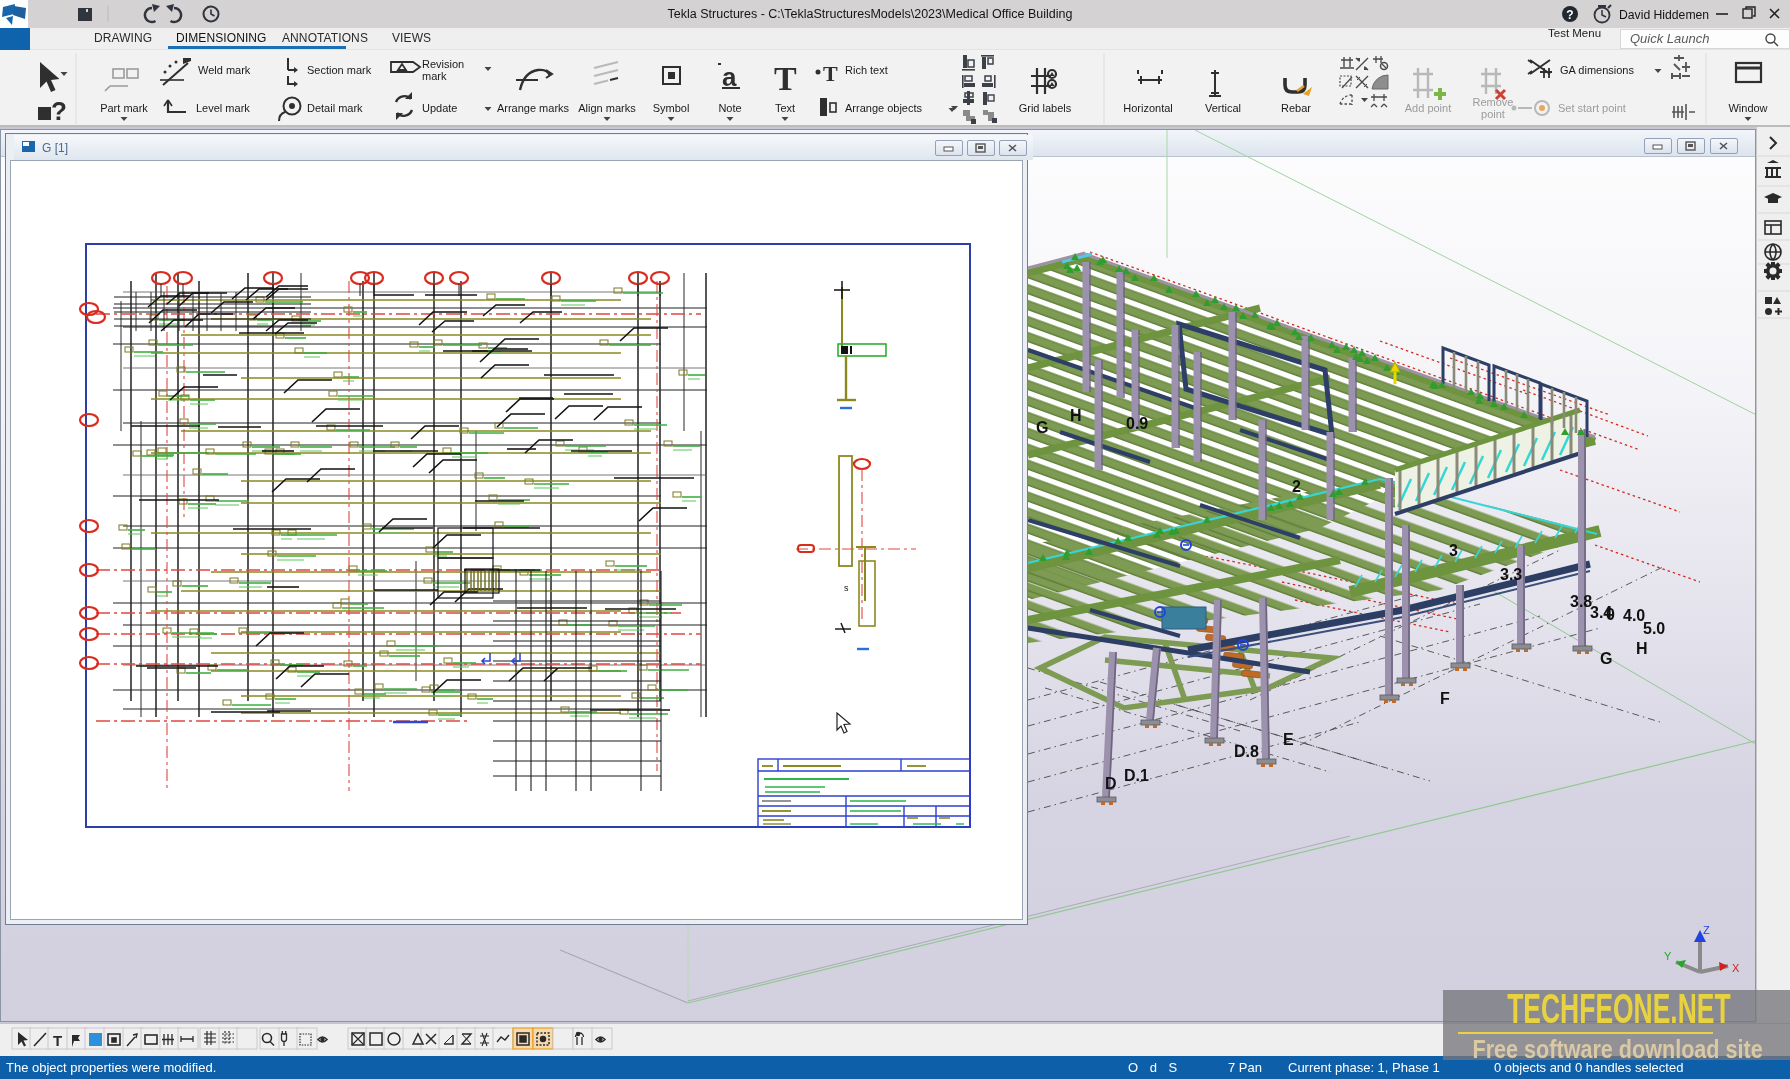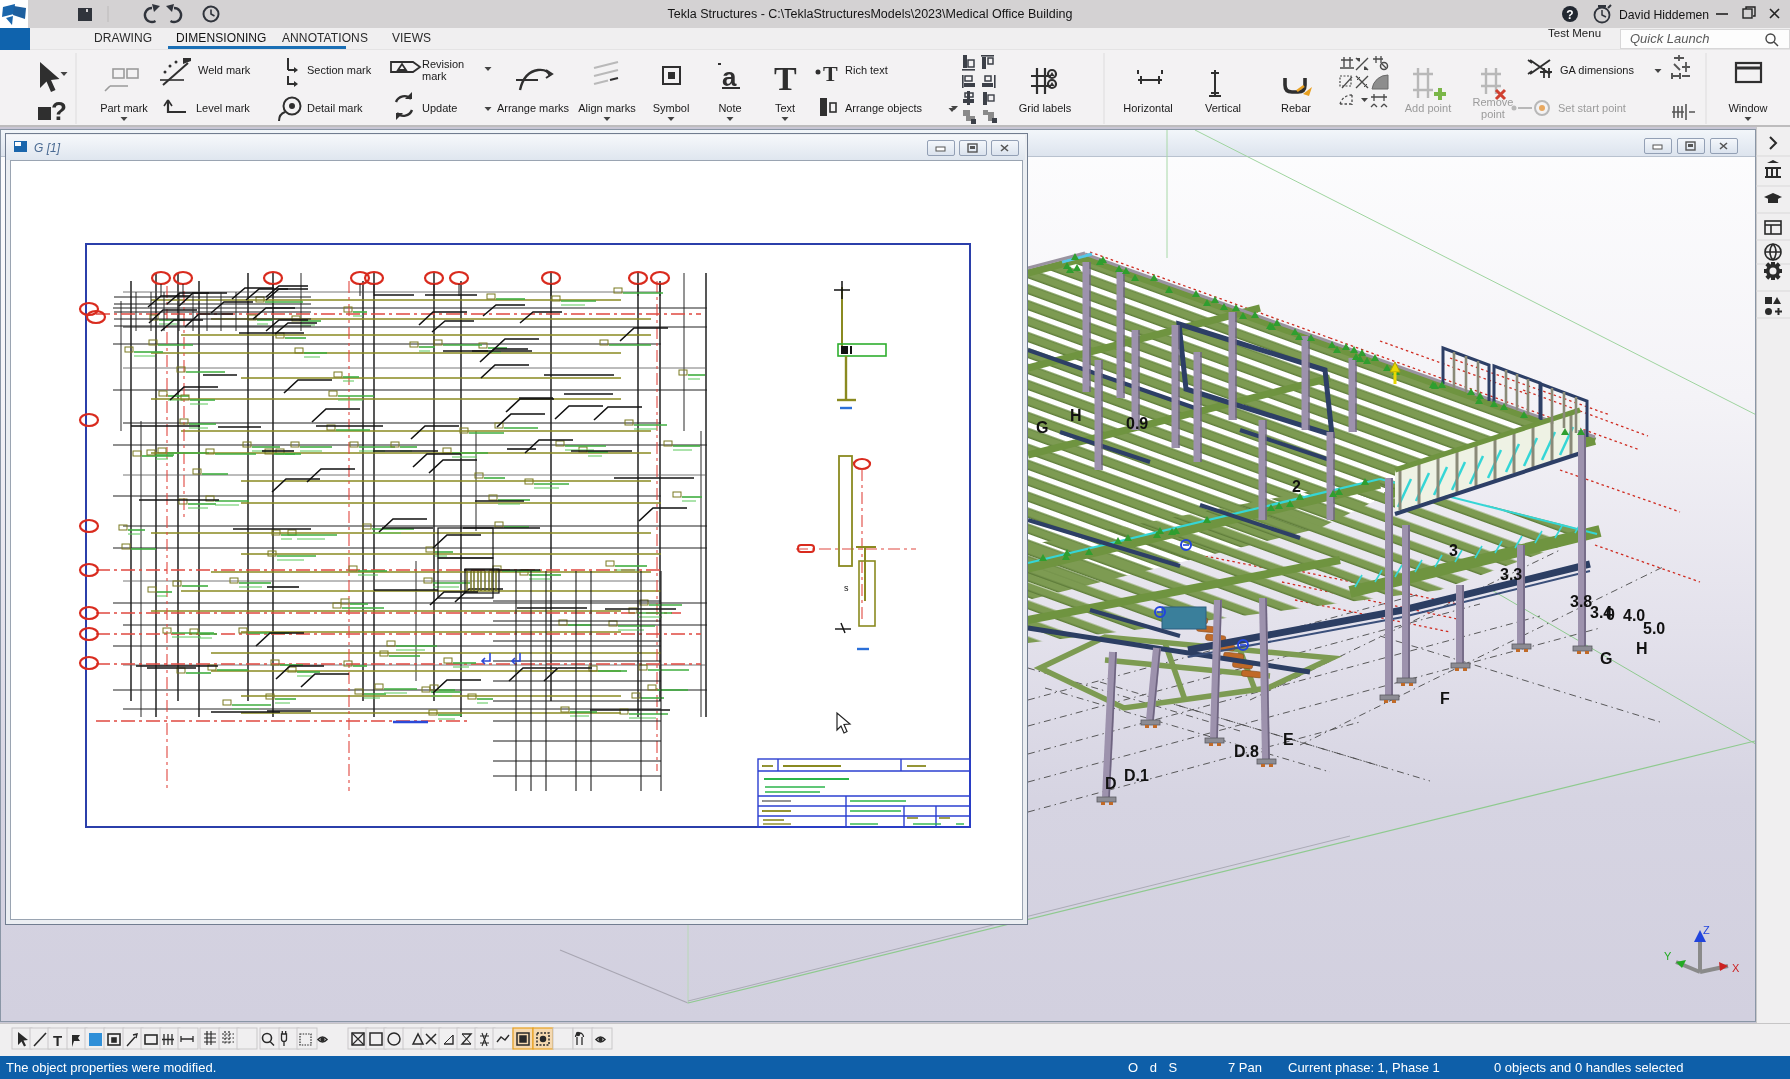"G [1]" #wdtitle { font-style: italic -> none; left: 0 -> 8px }
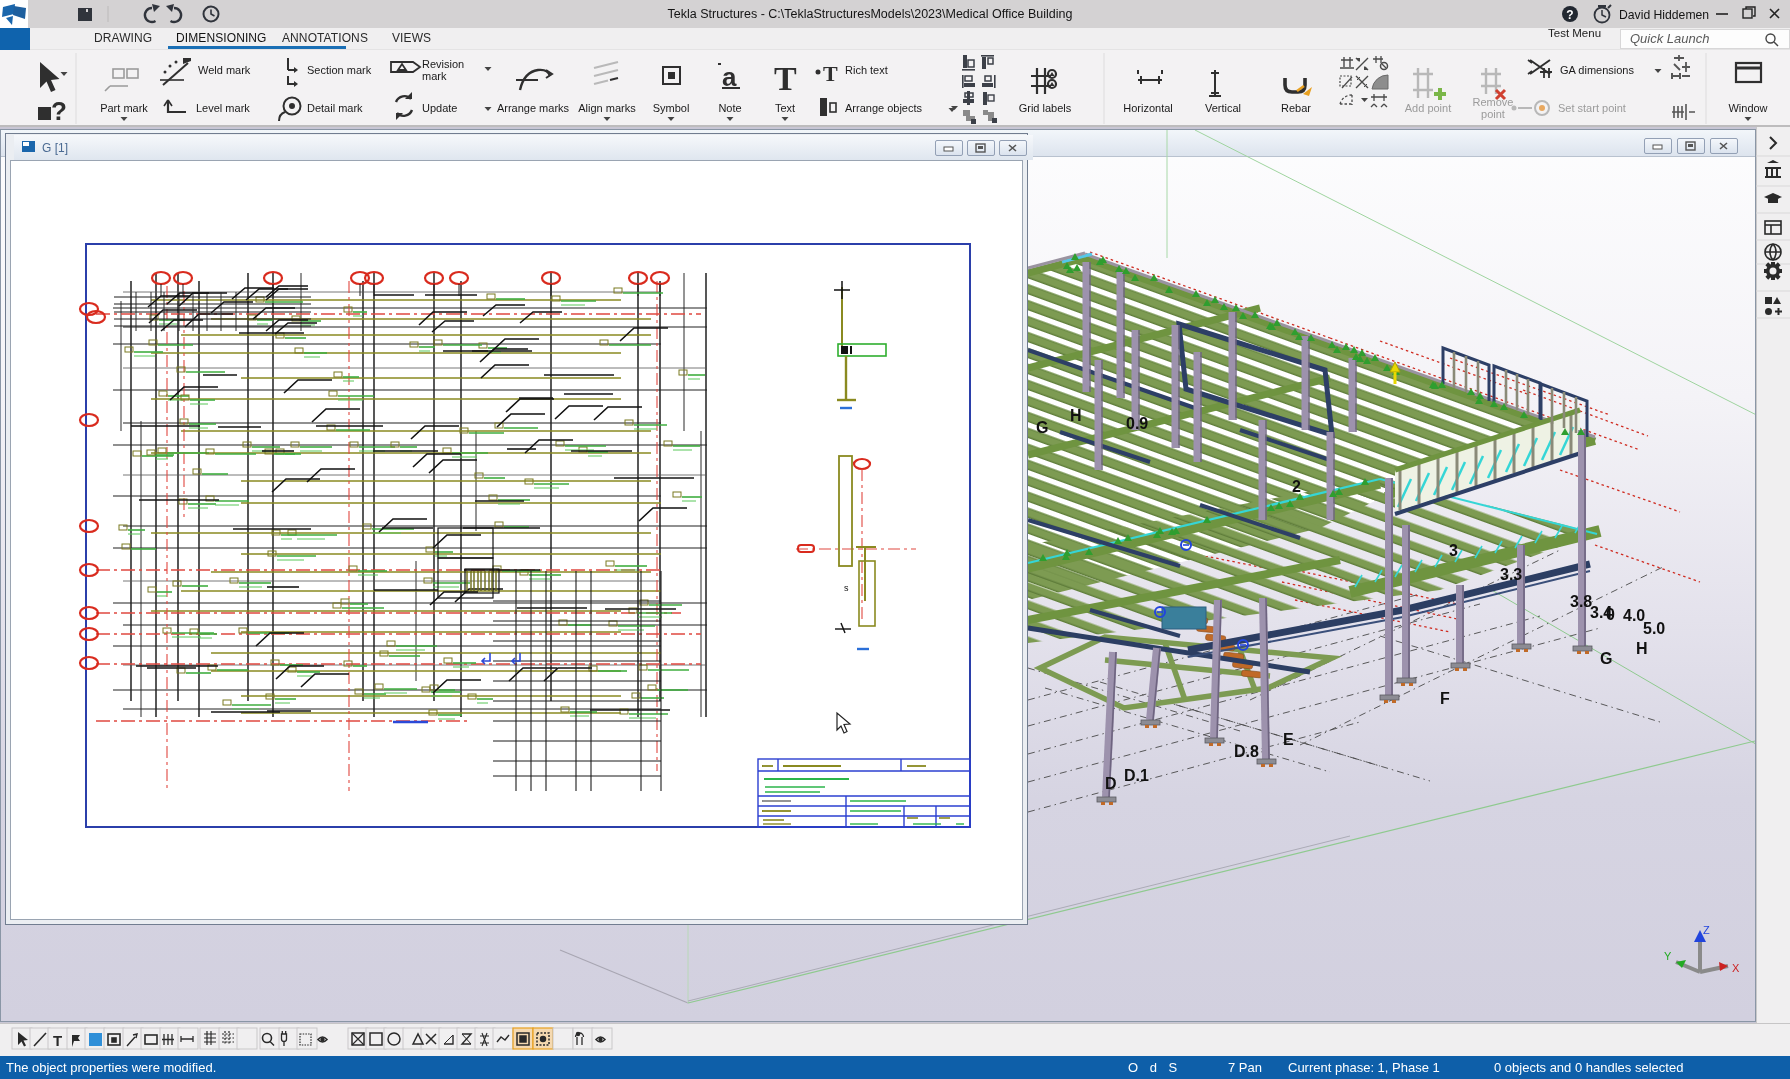"TECHFEONE.NET" div.abs { html: none -> <div> <div>TECHFEONE.NET</div> <div></div> <div>Free software download site</div> </div> }
